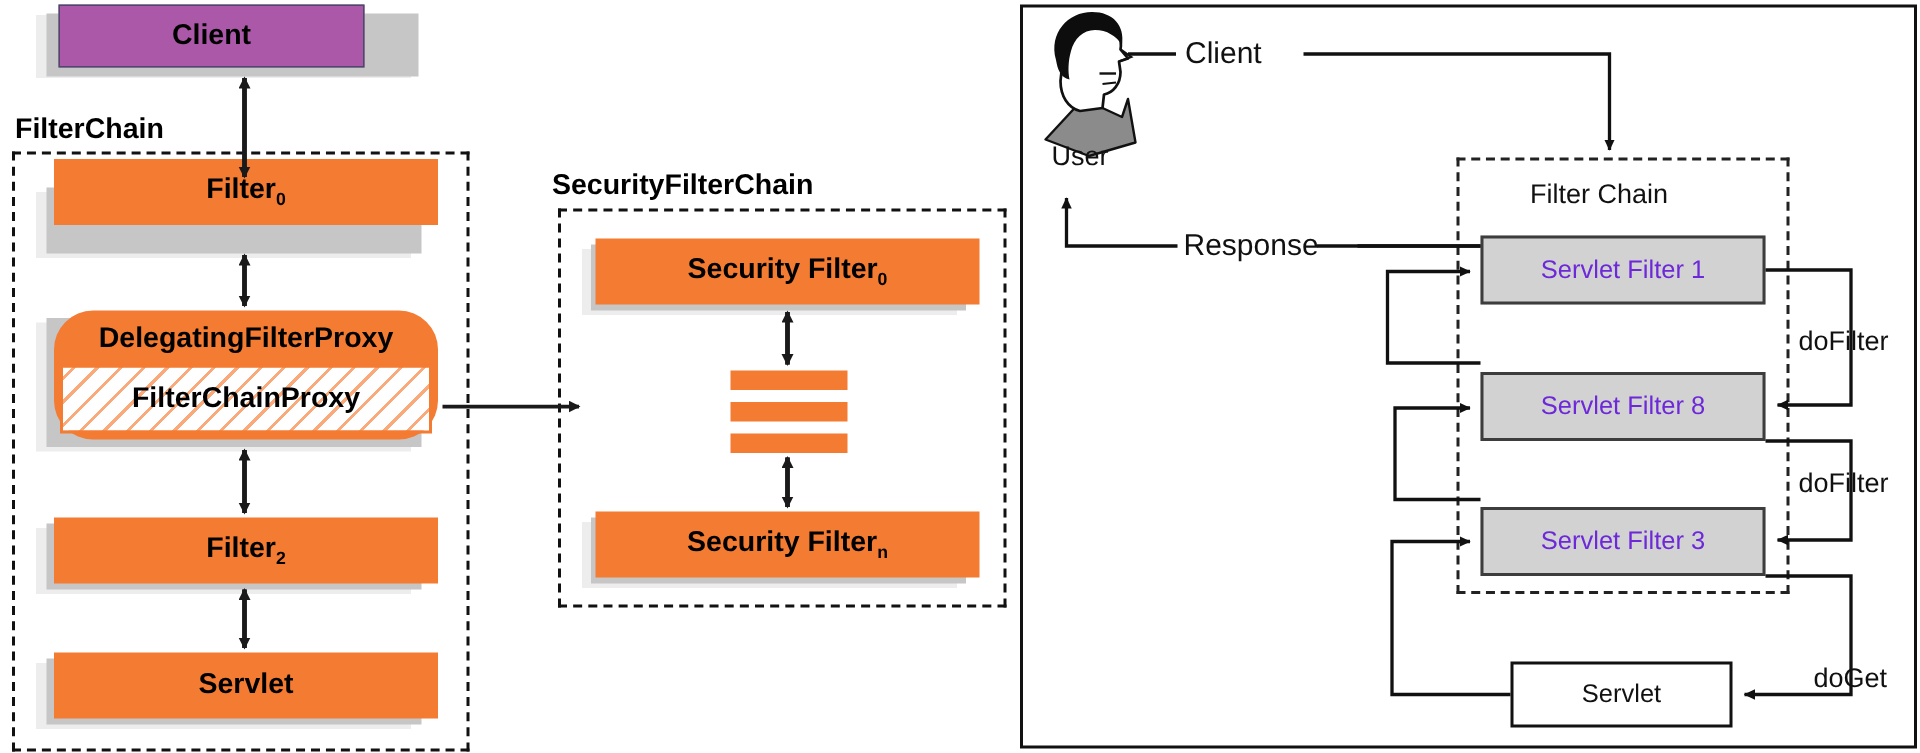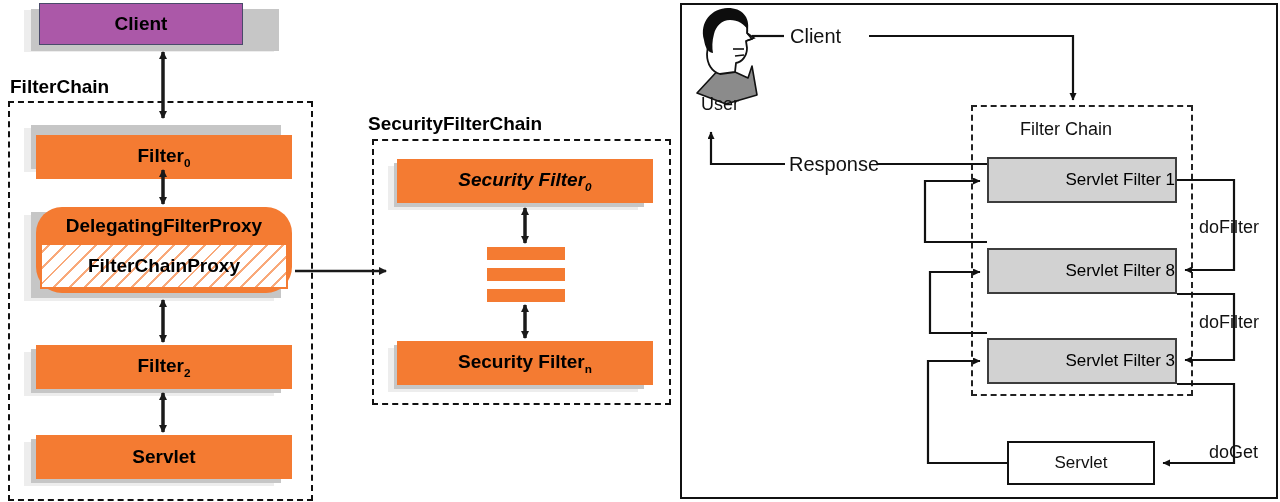"Filter0" div.node { top: 135px -> 106px }
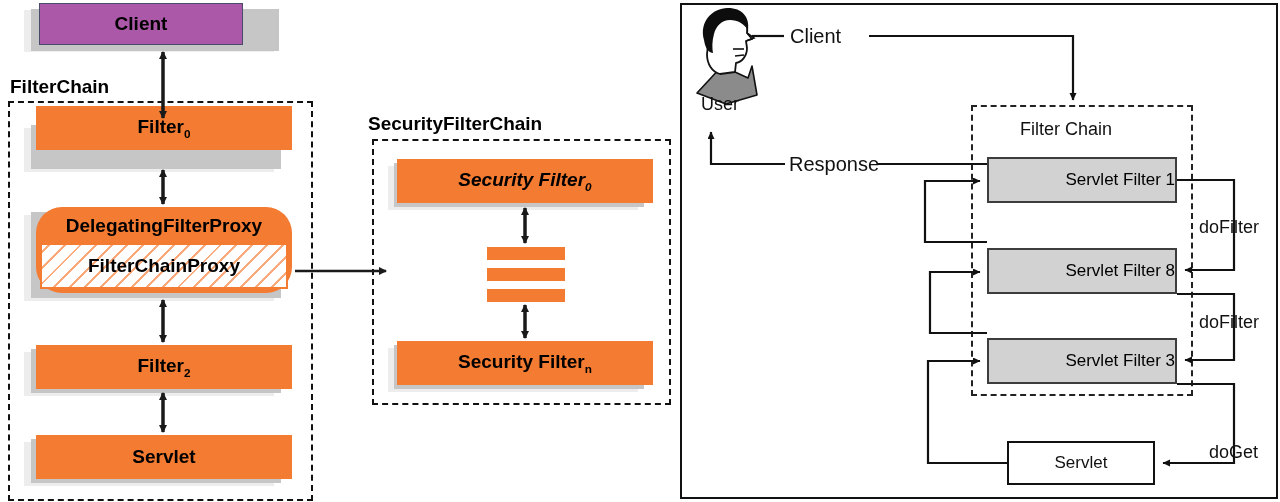"Security Filter0" div.node { font-style: italic -> none }
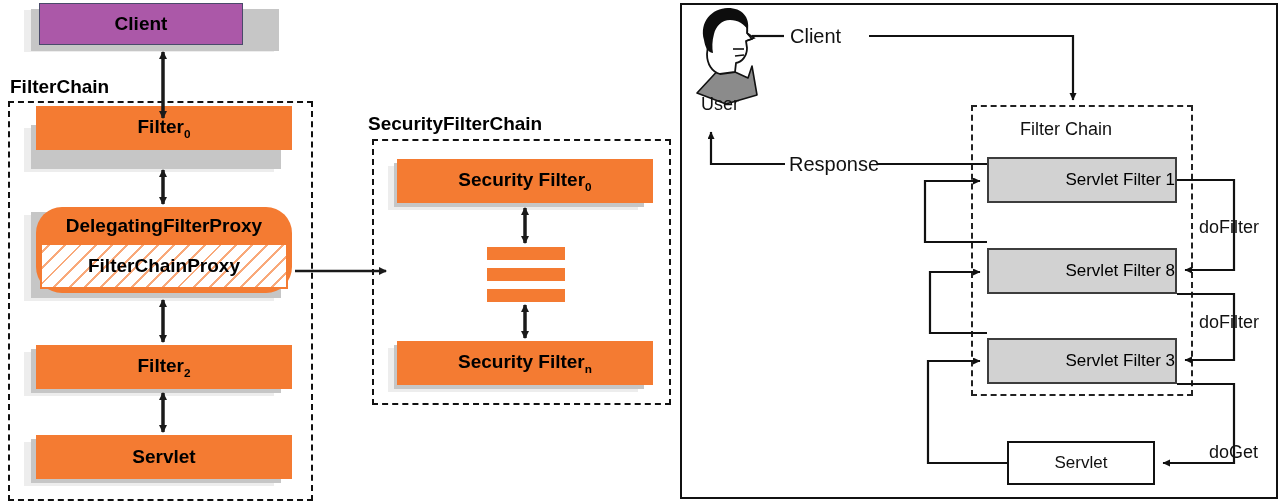"Servlet Filter 1" .greybox { color: #000000 -> #6d28d9; justify-content: flex-end -> center }
